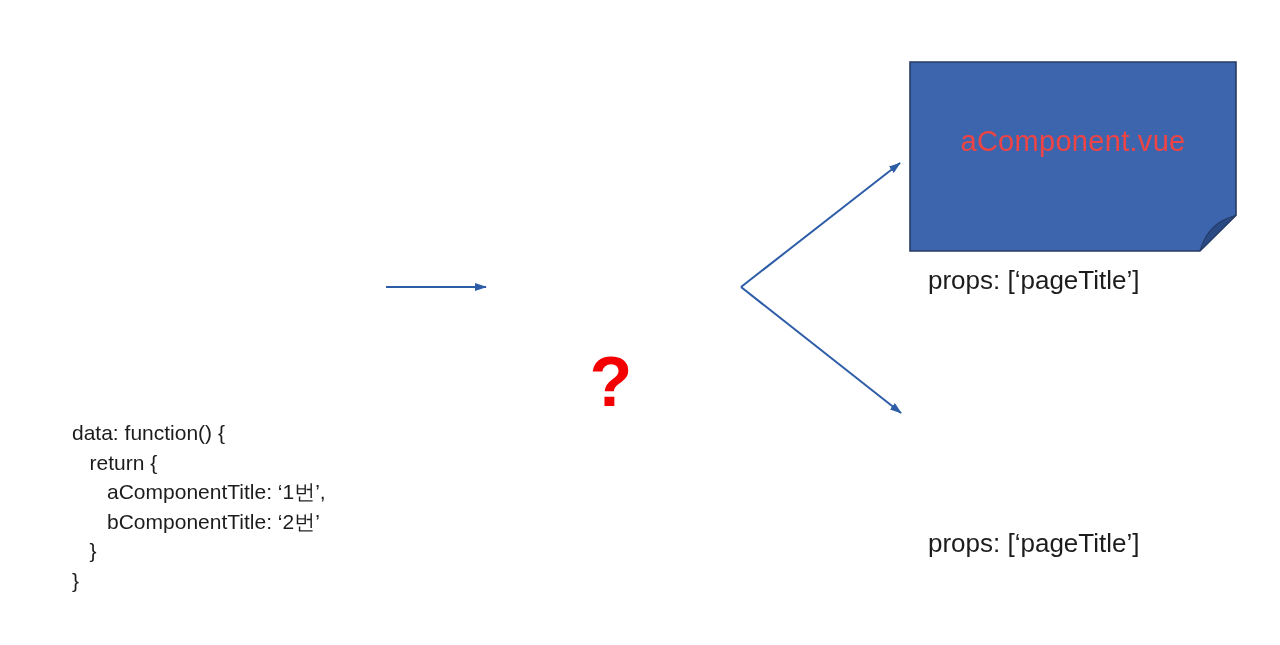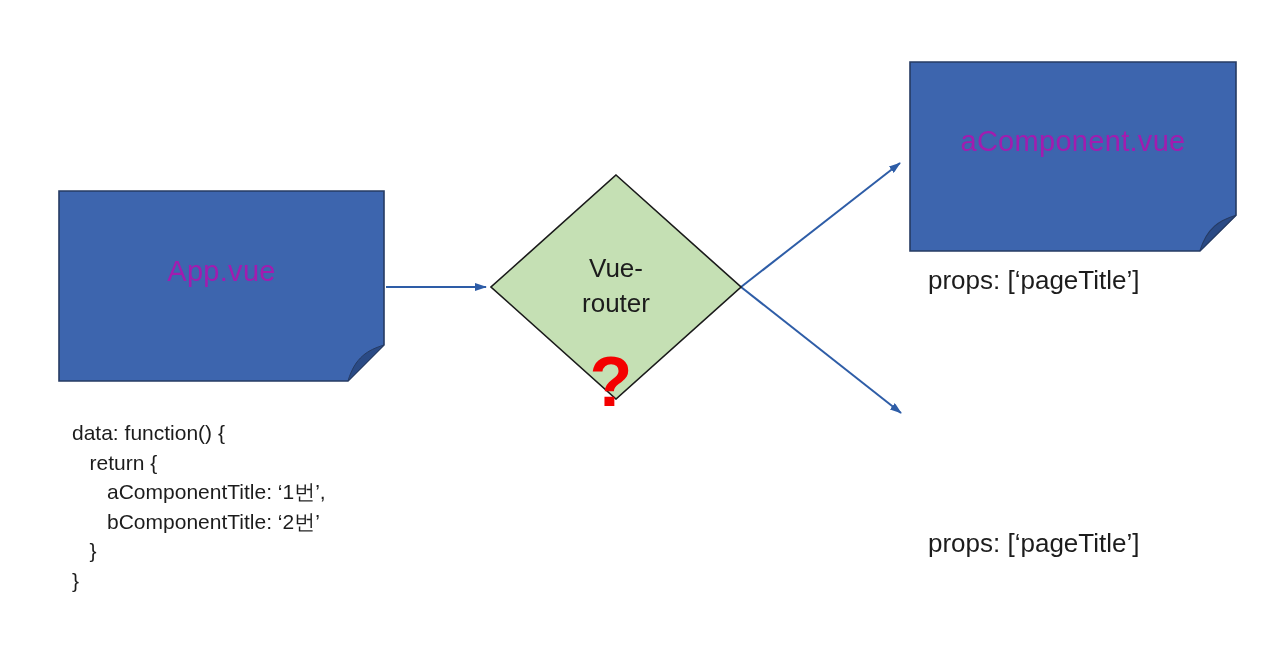"aComponent.vue" .node-label.light { color: #a21caf -> #ef4444 }
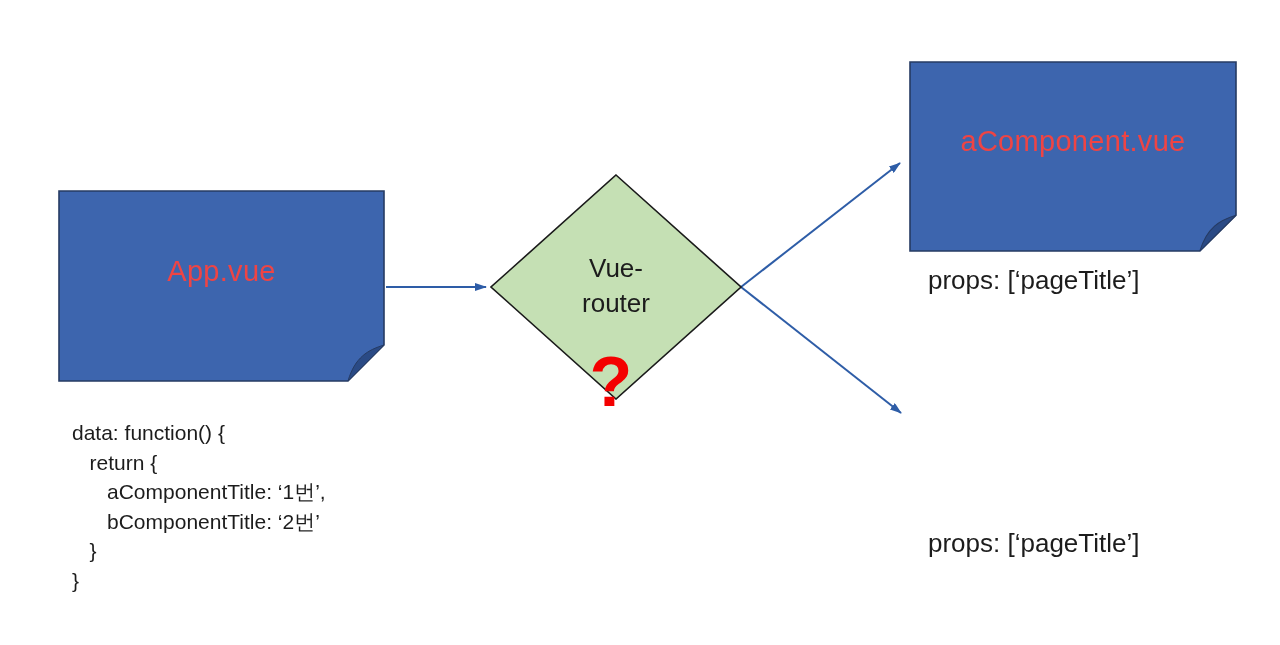"App.vue" div.node { html: <div> <svg> <path></path> <path></path> </svg> <span>App.vue</span> </div> -> none }
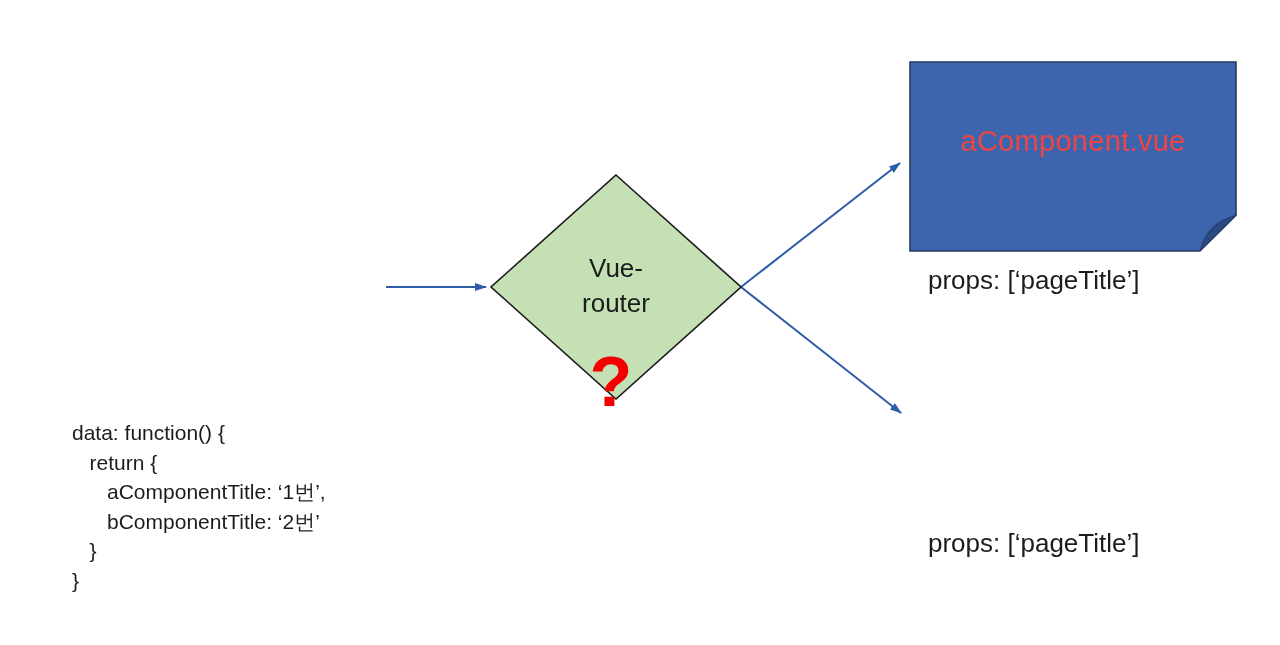"Vue-" div.node { html: <div> <svg> <polygon></polygon> </svg> <span>Vue- router</span> </div> -> none }
